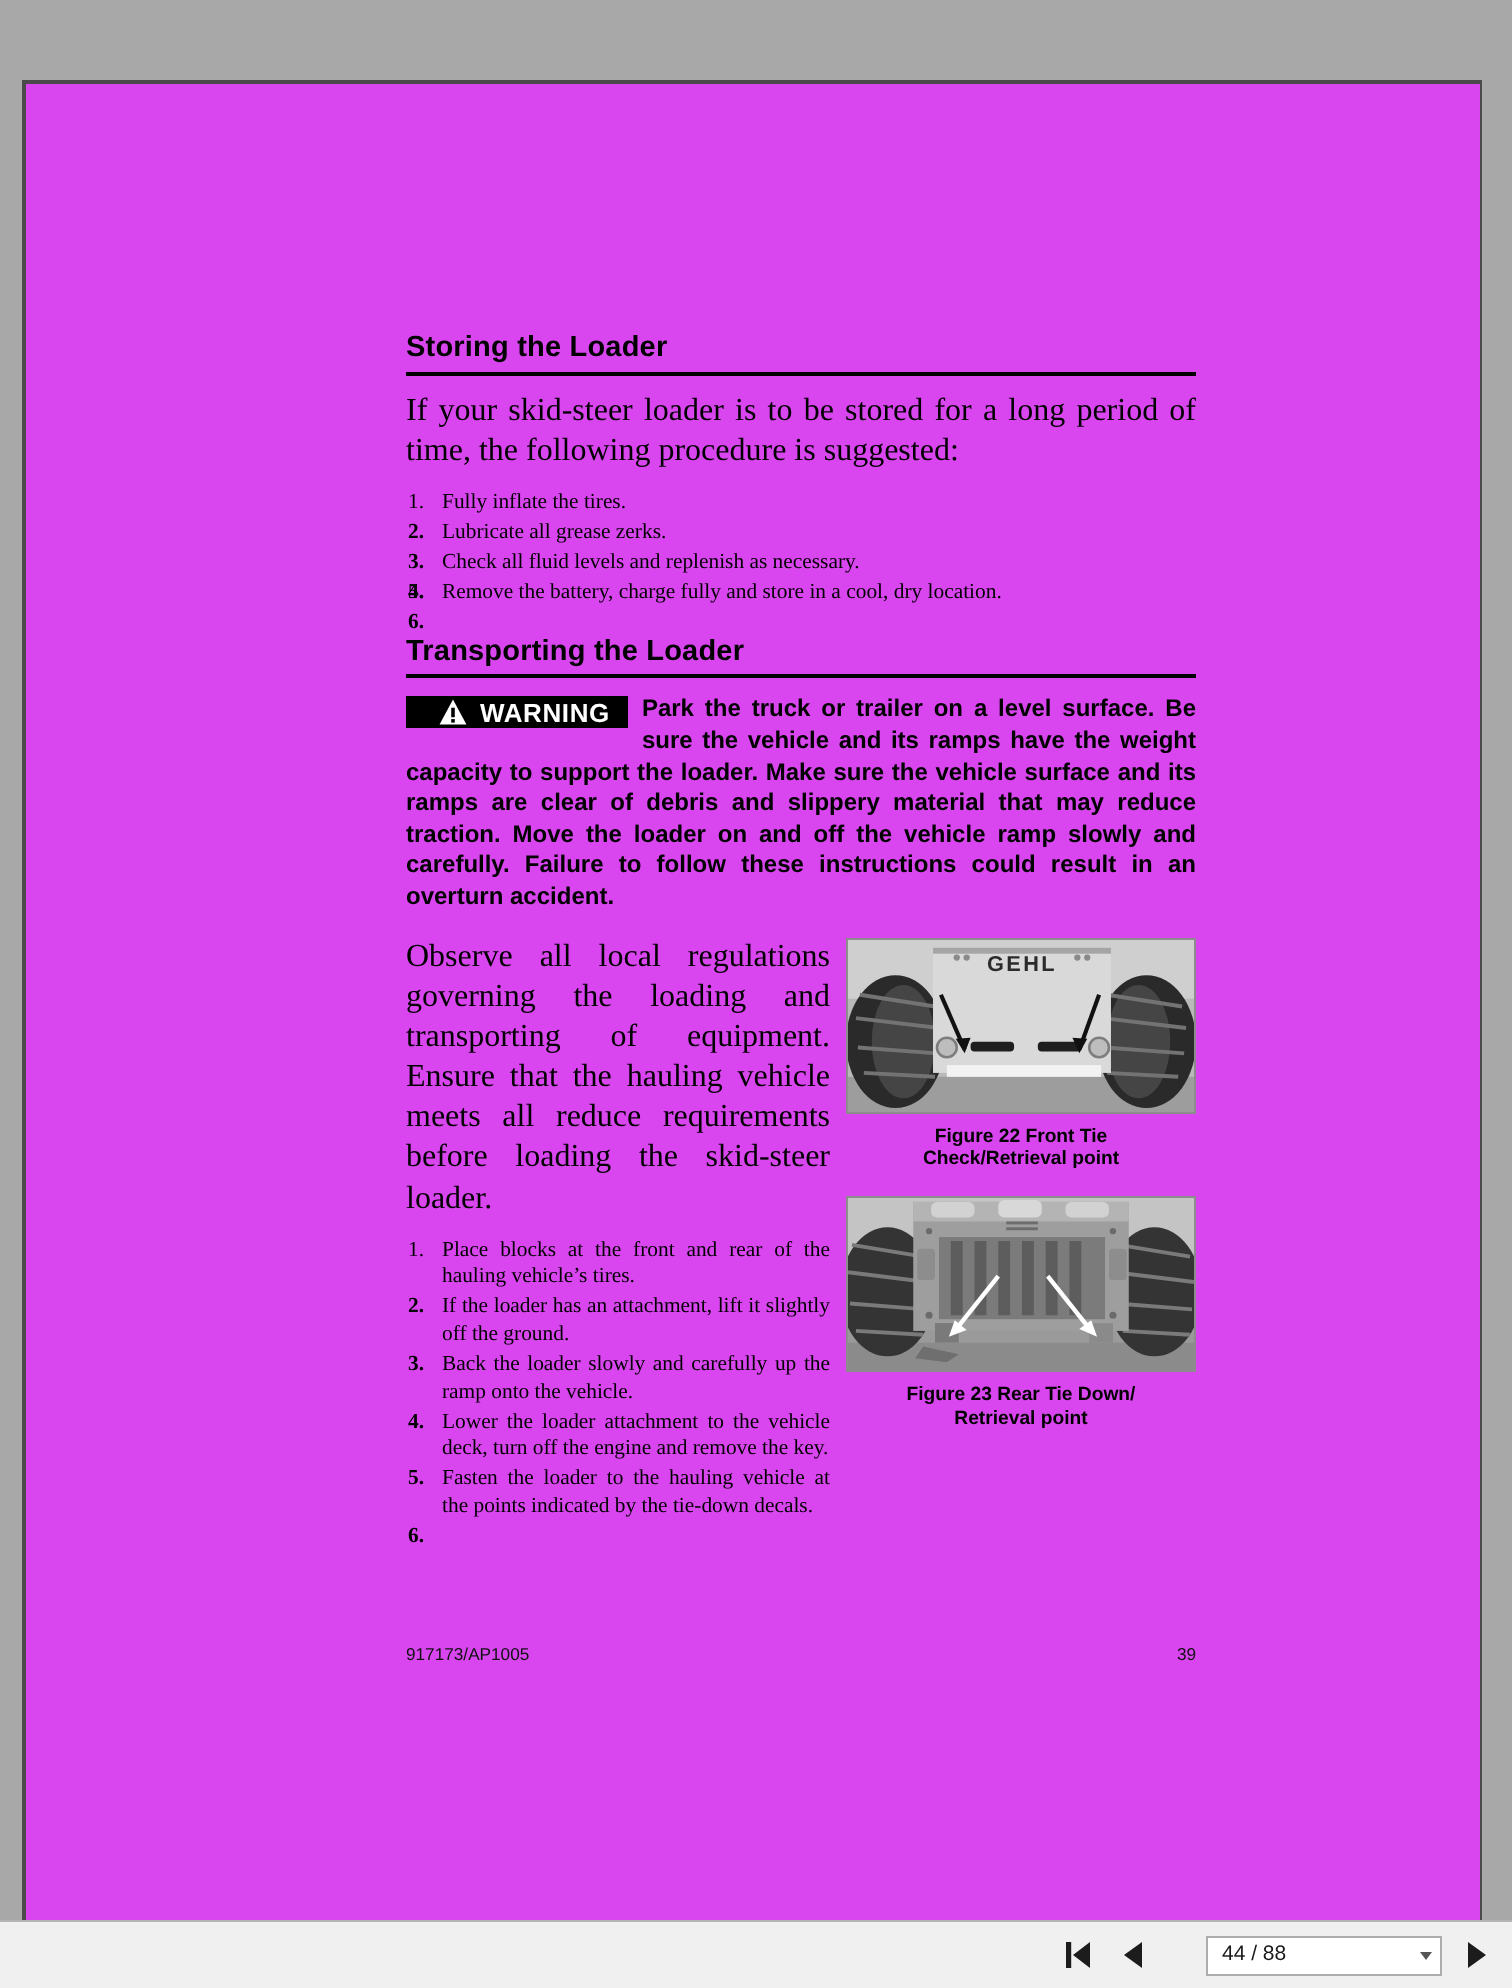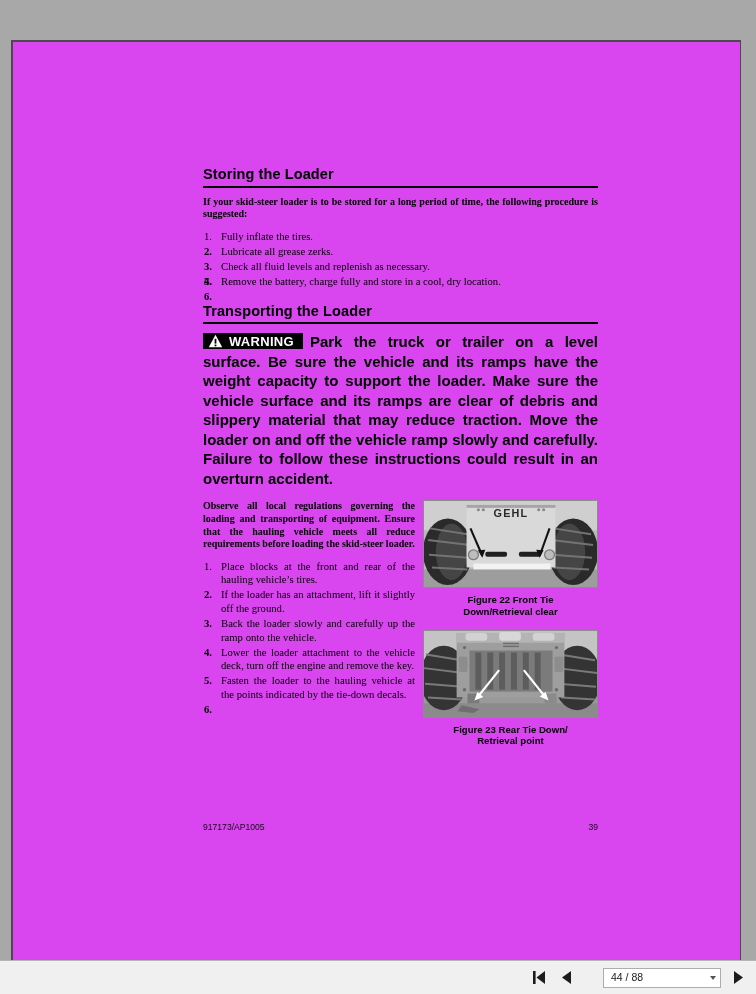"If your skid-steer loader is" .body-para { font-size: 10px -> 16px; font-weight: bold -> none }
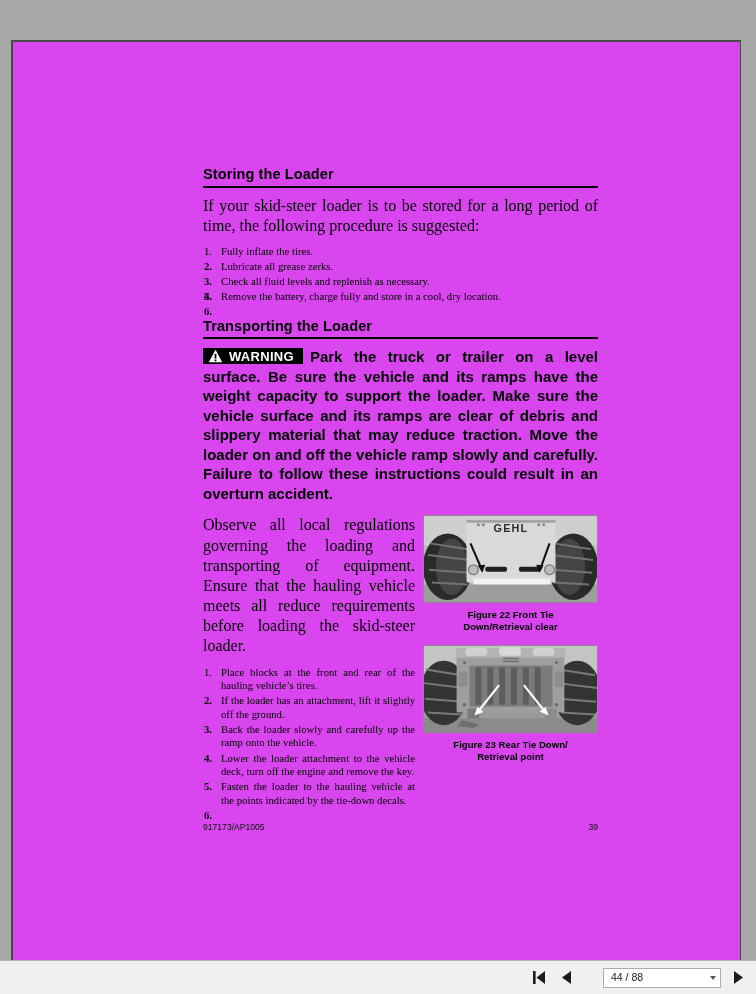"WARNING" #warning-badge { padding: 0 9px 0 5px -> 0 9px 0 16px }
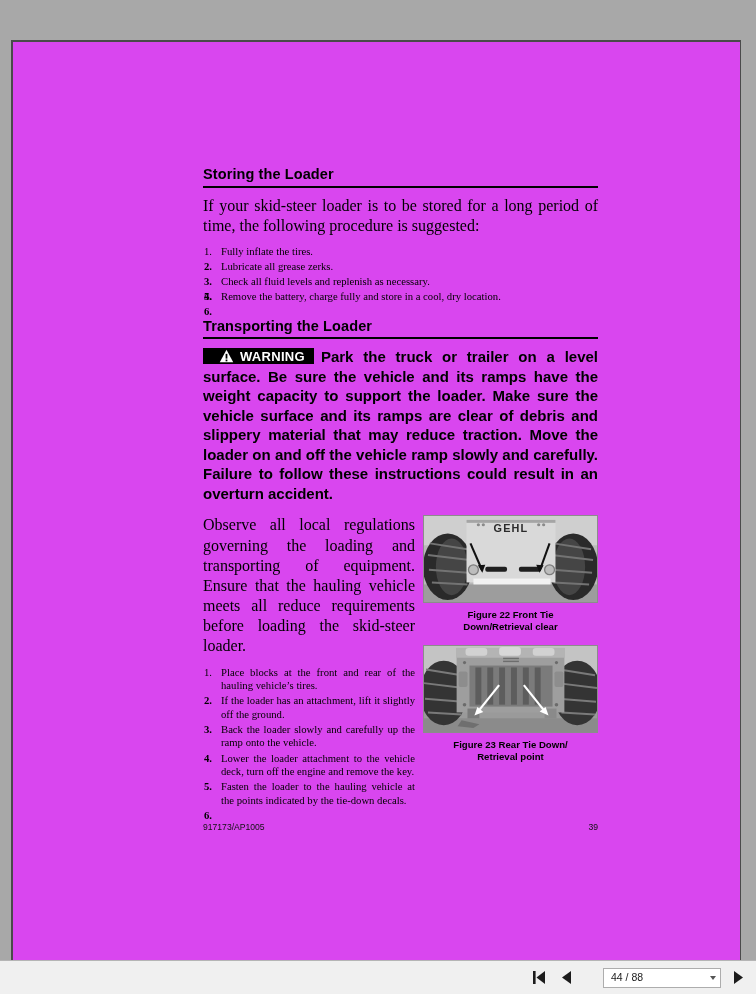"Park the truck or trailer" #warning-text { font-size: 15px -> 12px }
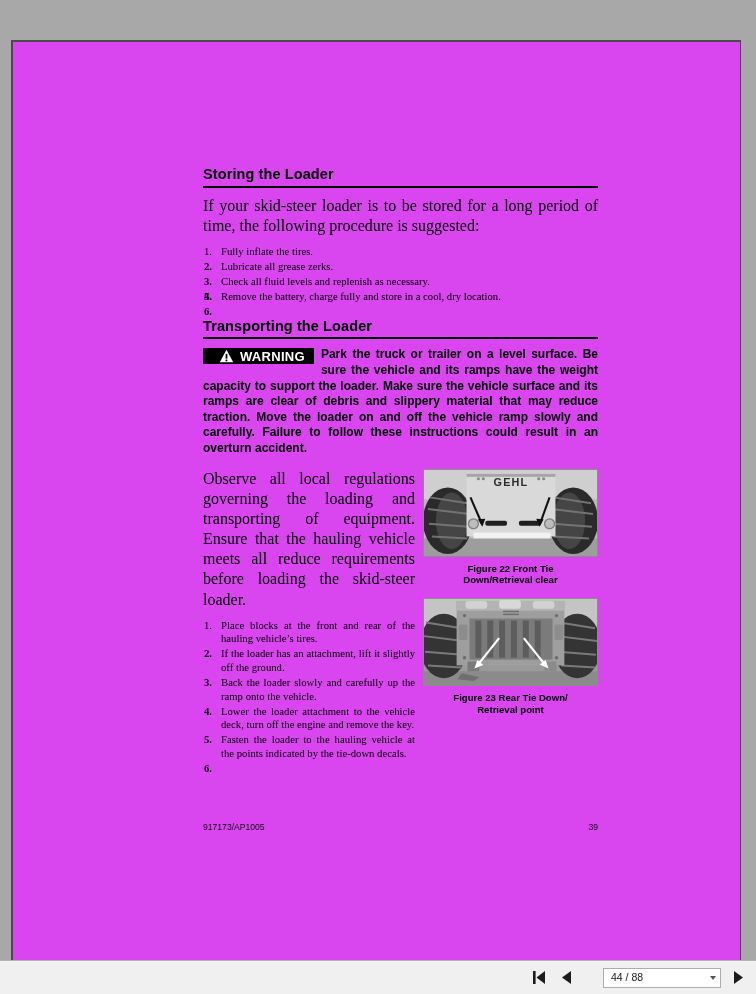"Down/Retrieval clear" span { text: Down/Retrieval clear -> Check/Retrieval point }
